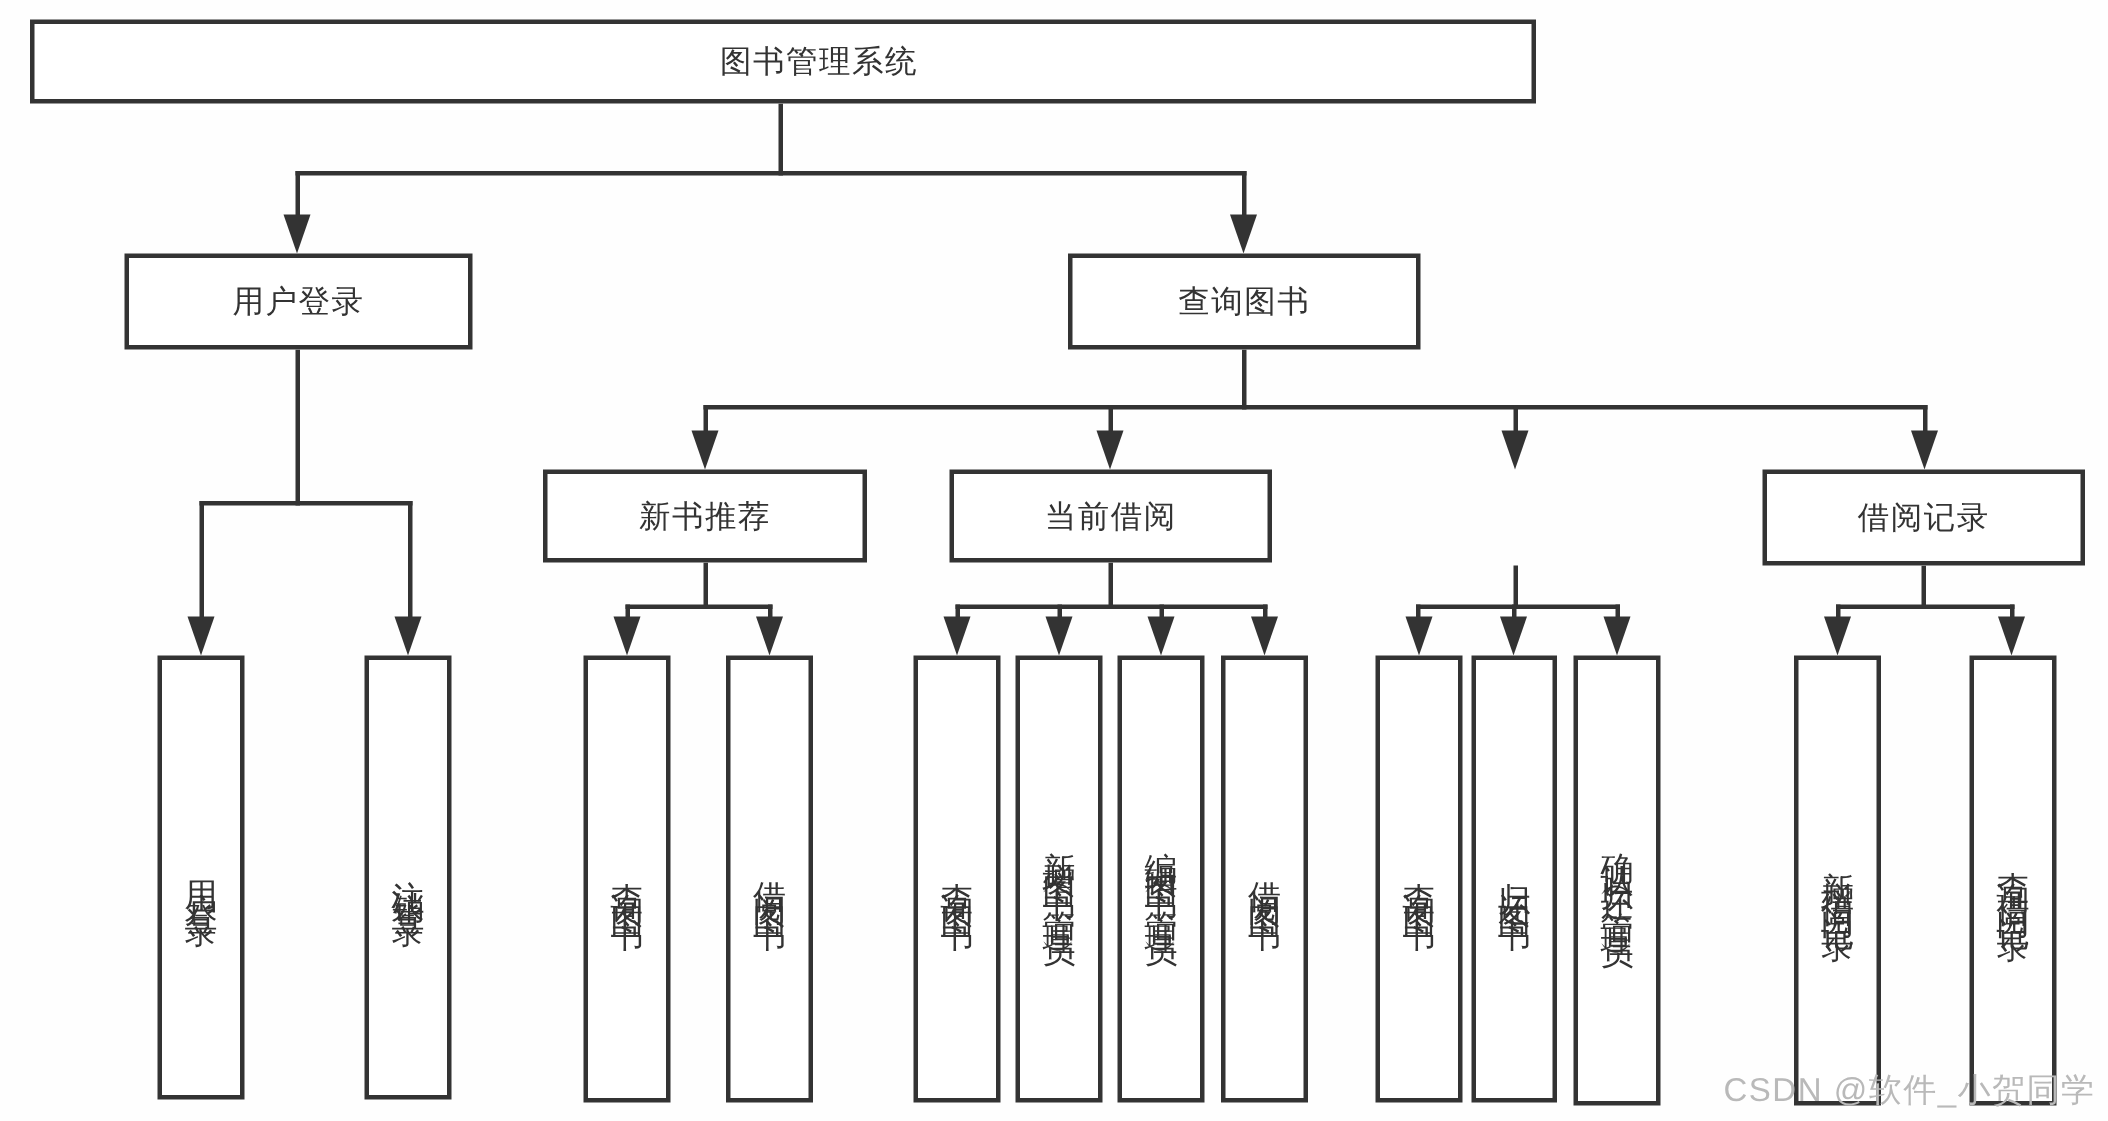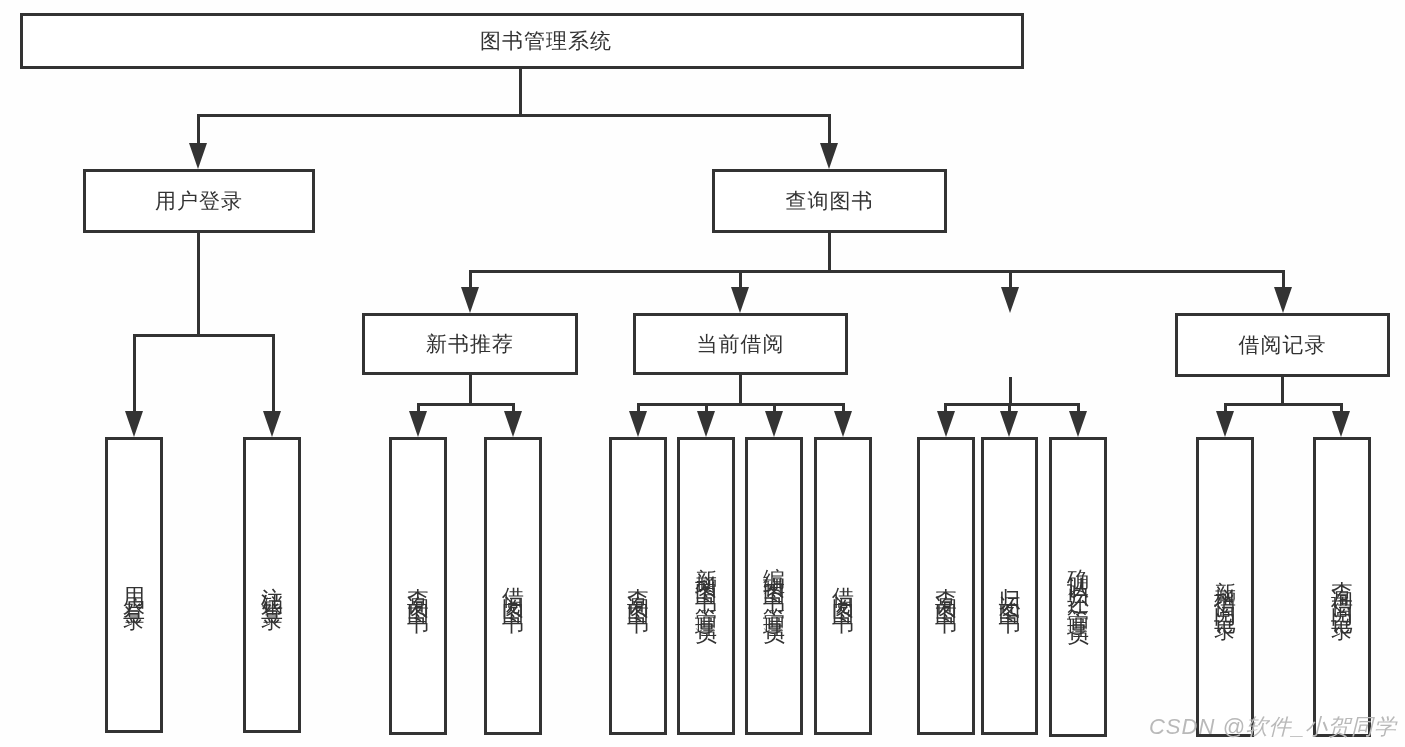"CSDN @软件_小贺同学" .watermark { font-style: italic -> none }
